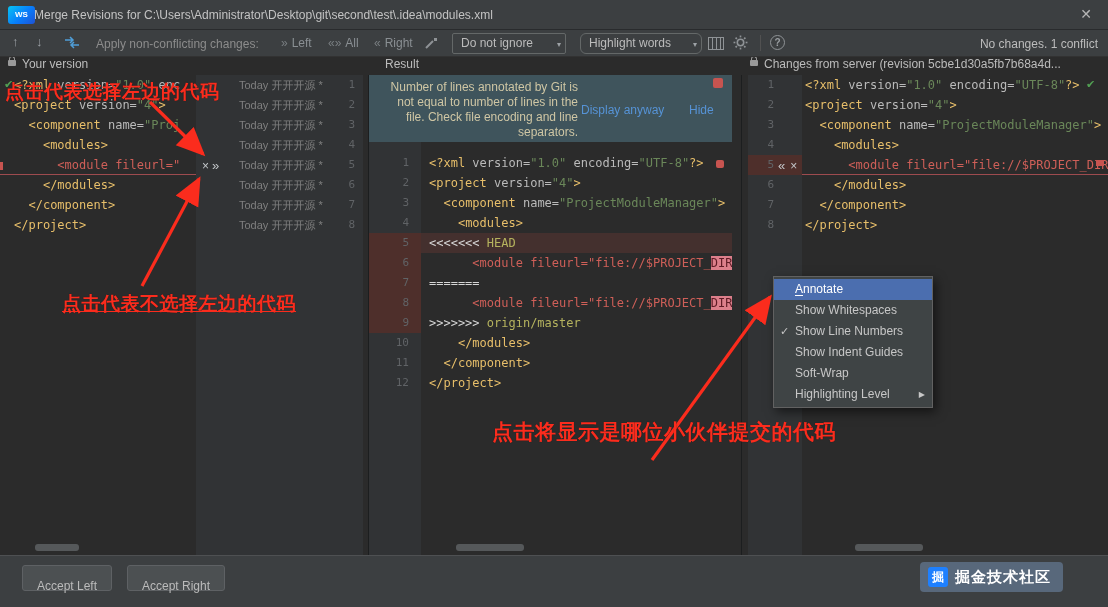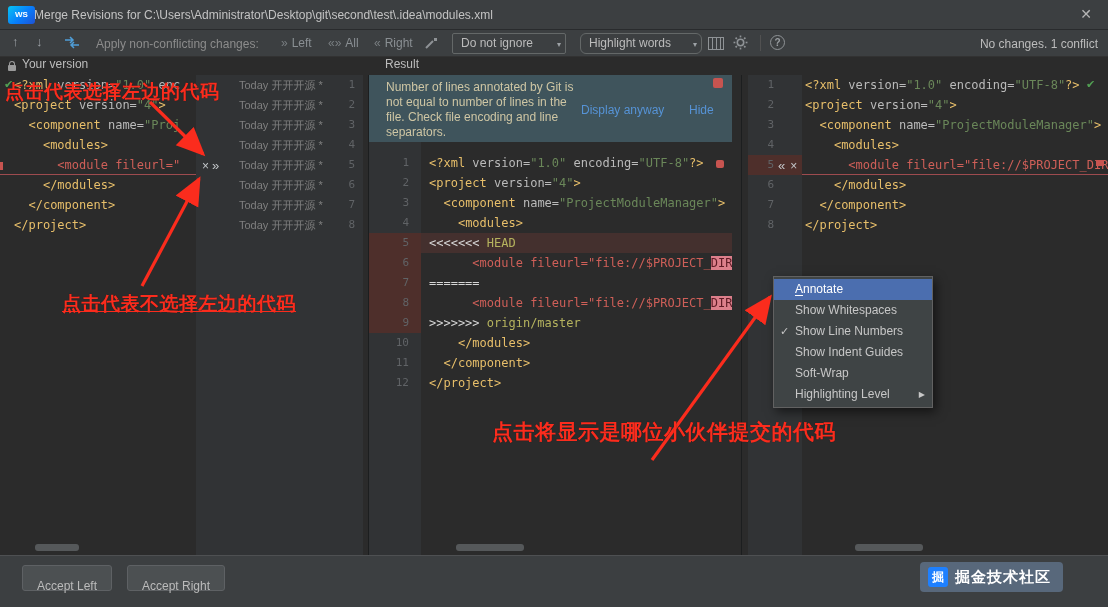"Your version" .phead { align-items: flex-end -> flex-start }
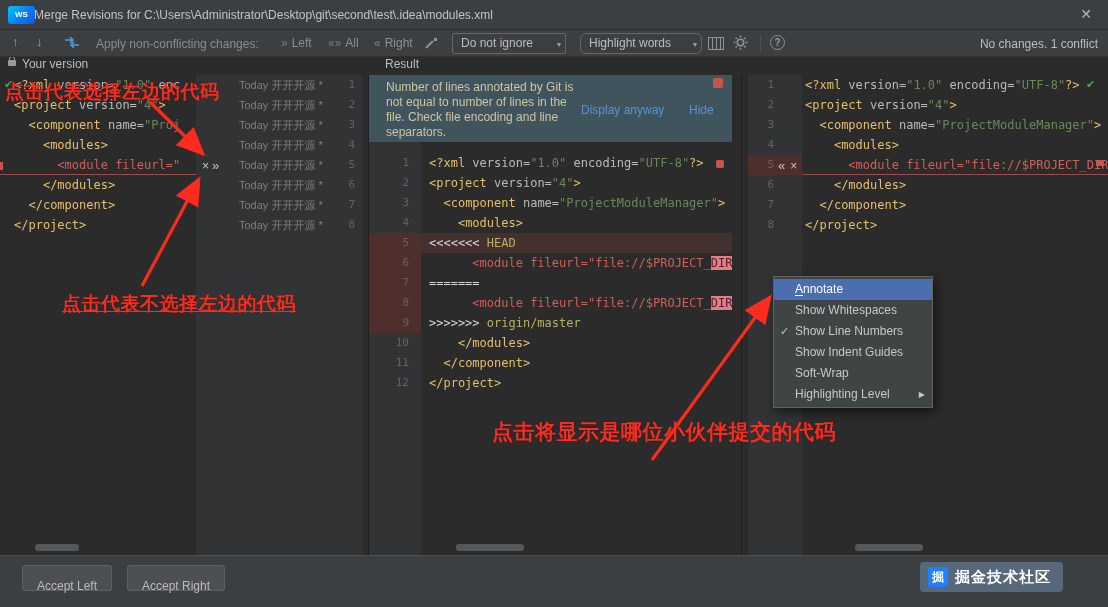"Changes from server (revision" div.phead { html: none -> <div> <span></span> <span>Changes from server (revision 5cbe1d30a5fb7b68a4d...</span> </div> }
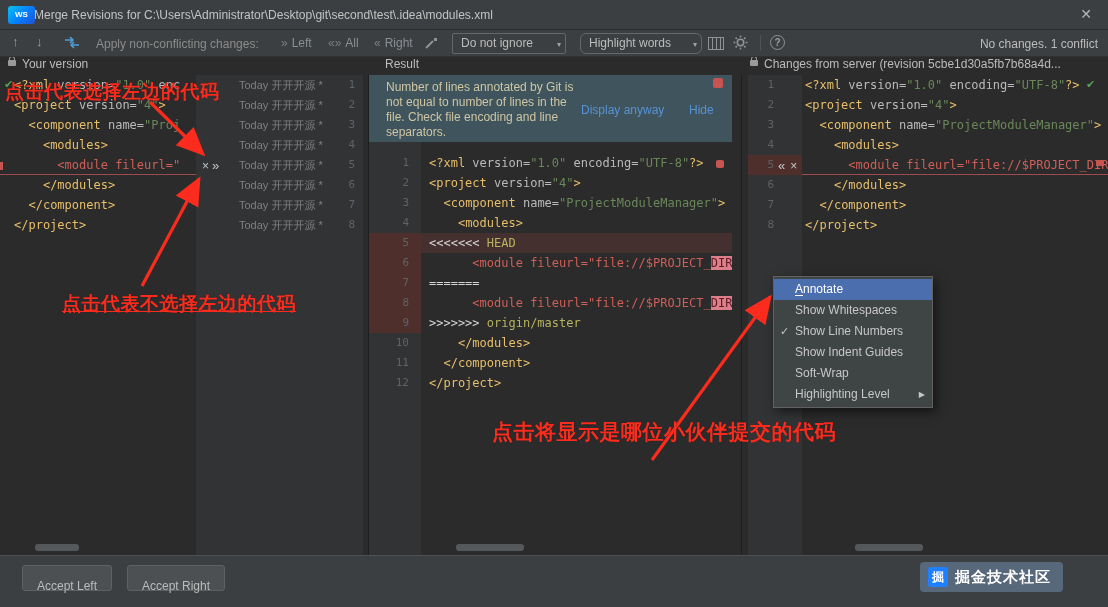"Number of lines annotated by" .banner { text-align: none -> right }
